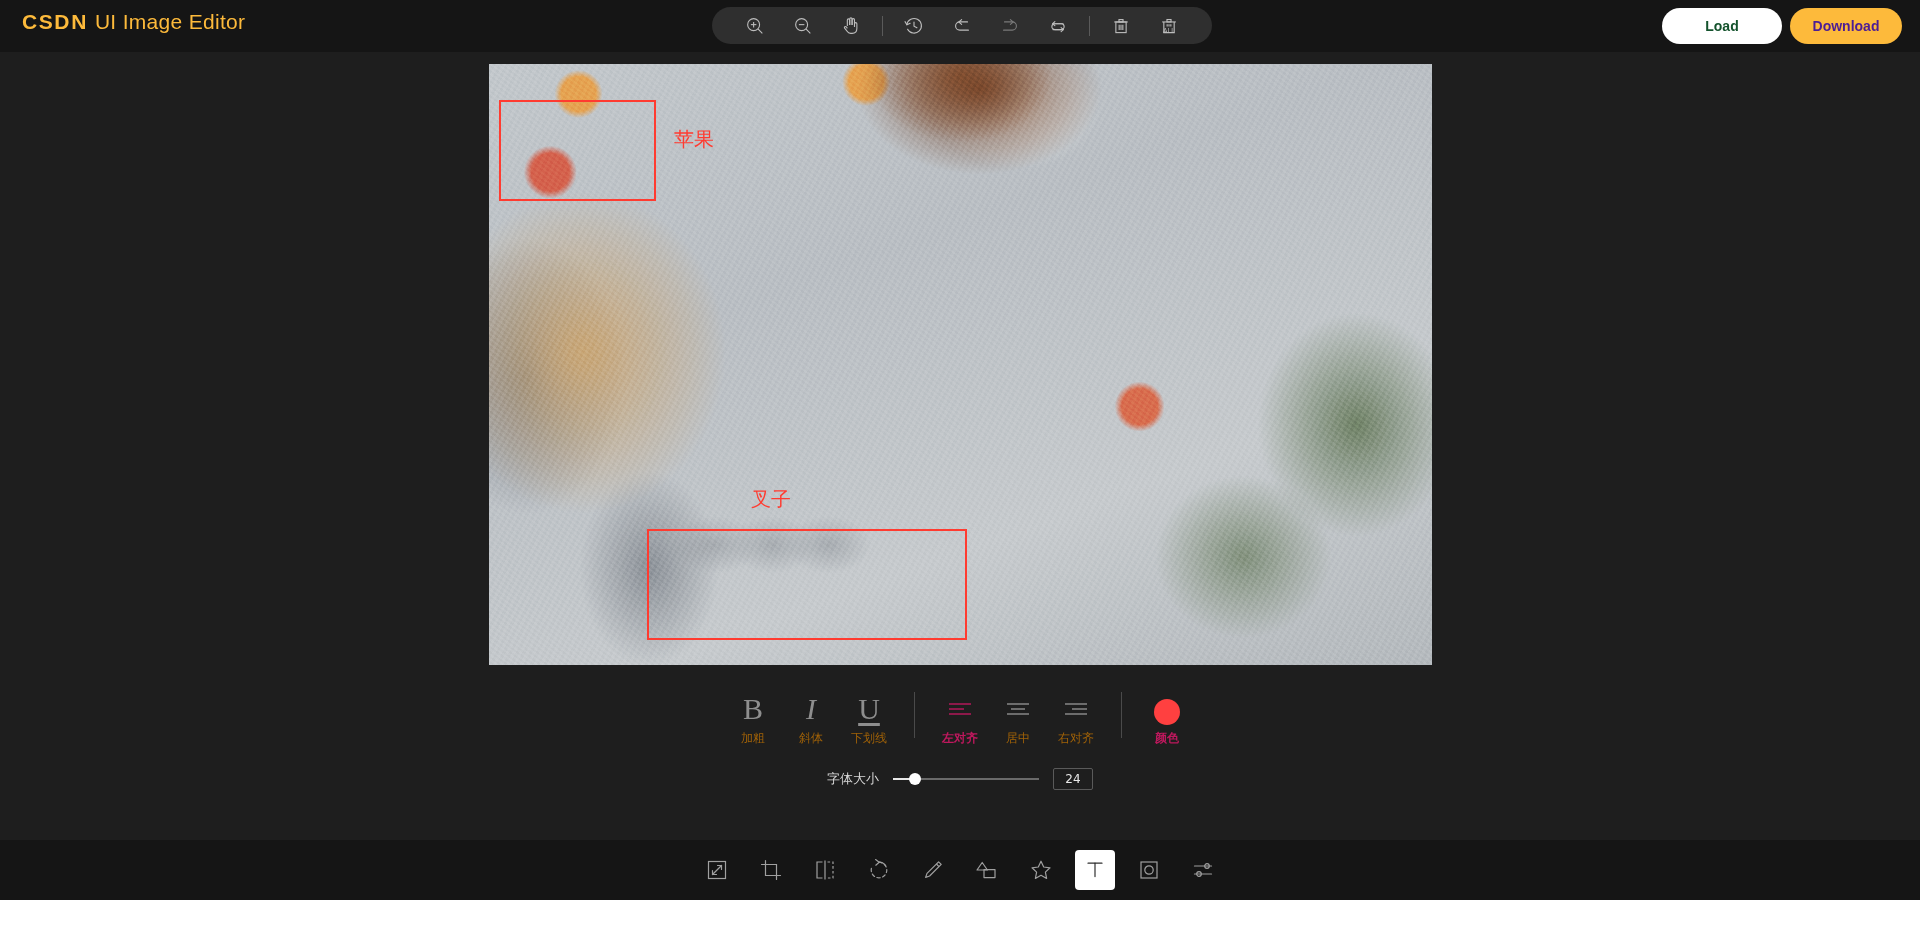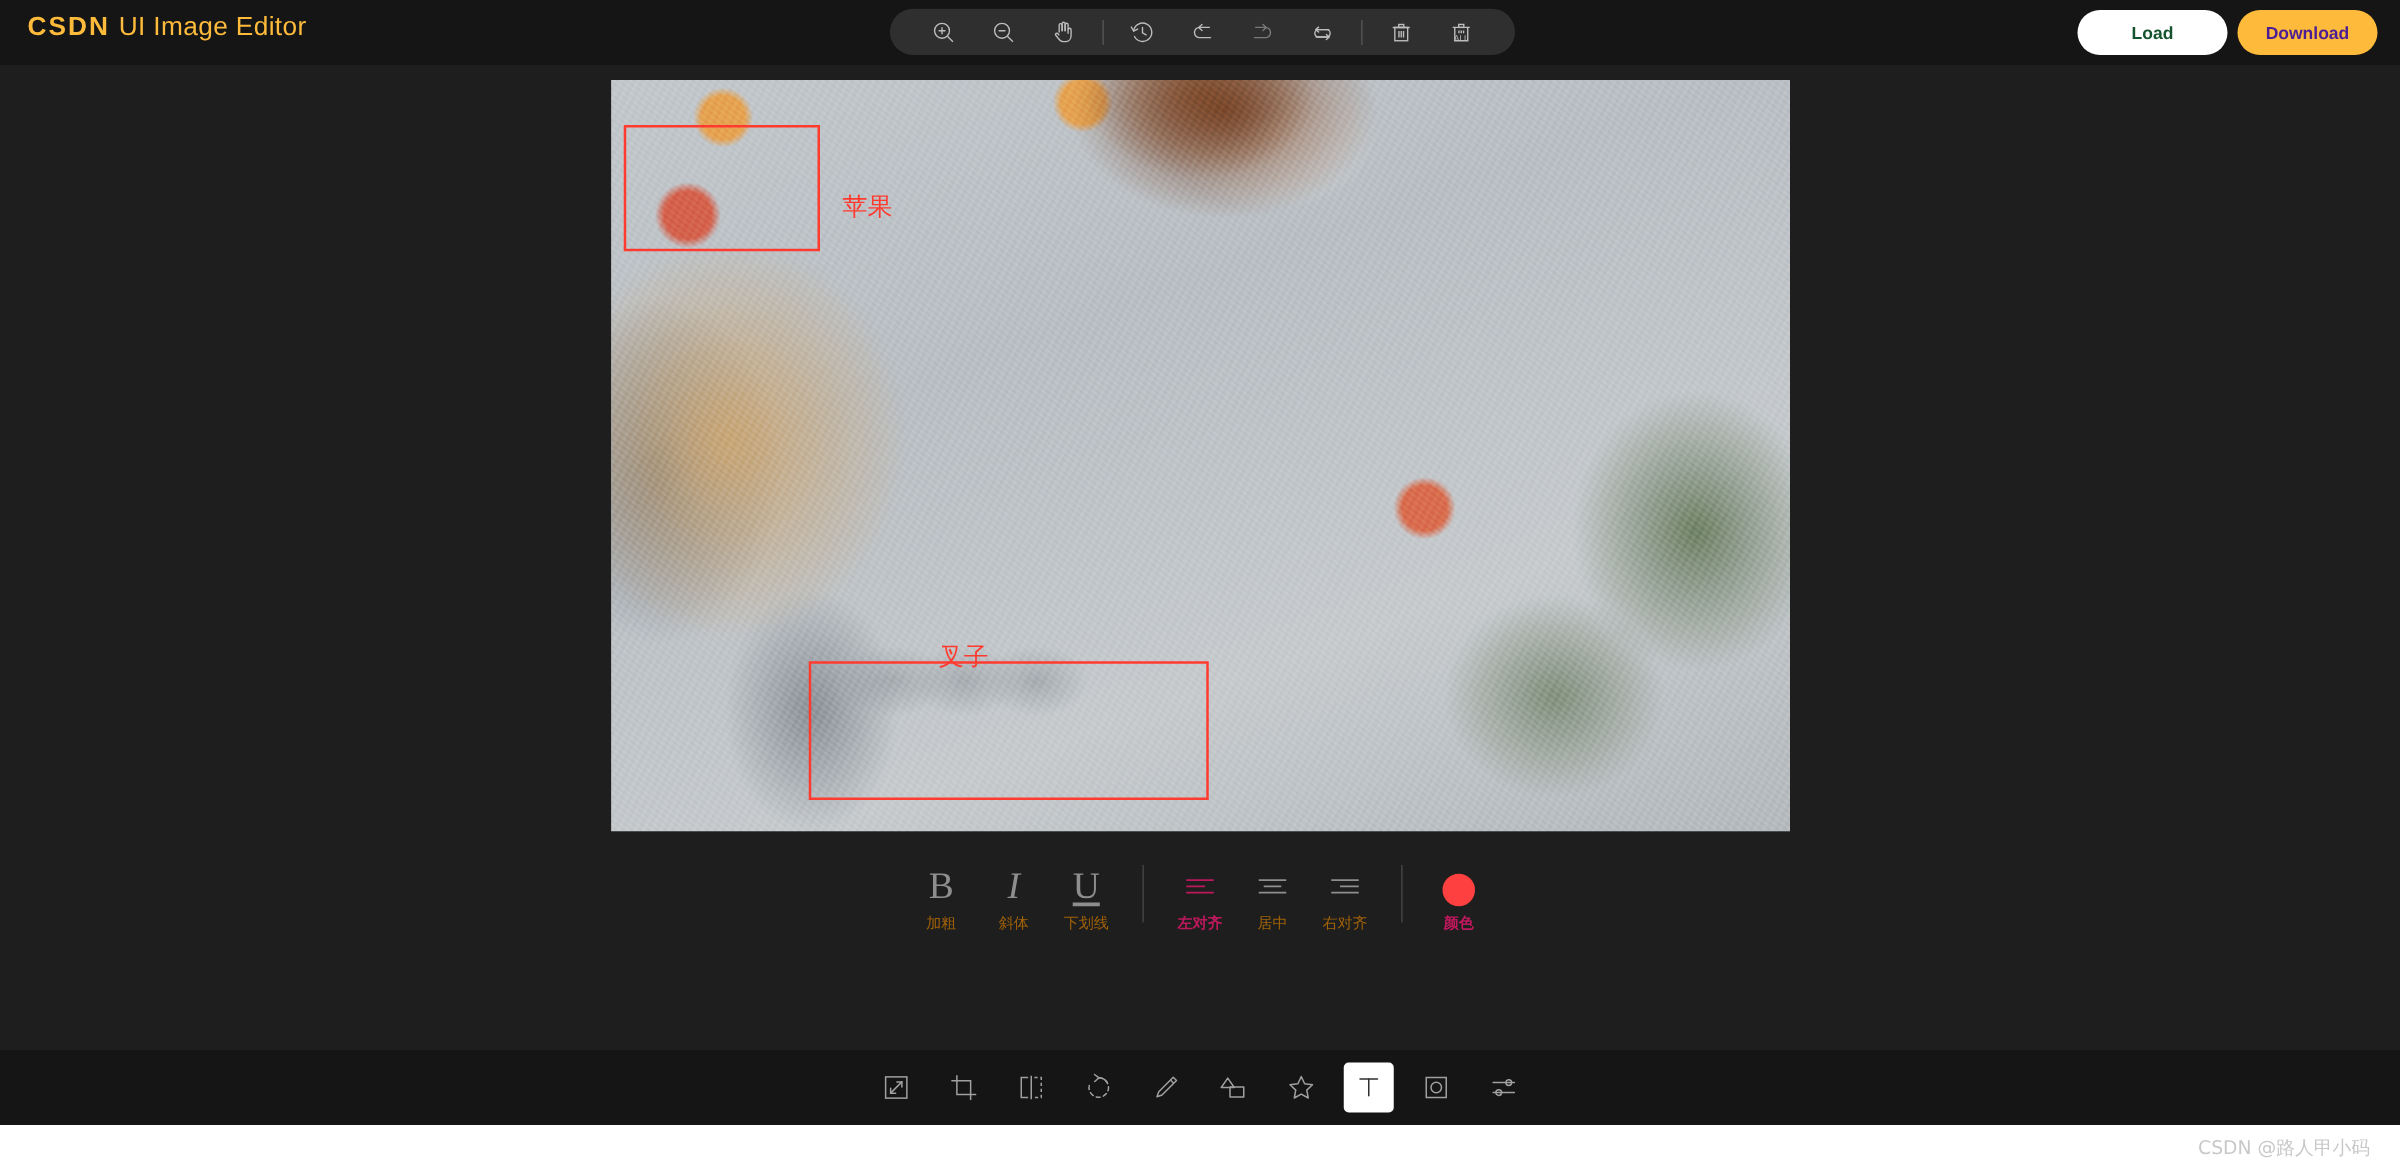"苹果" .anno-label { margin-top: 27px -> none }
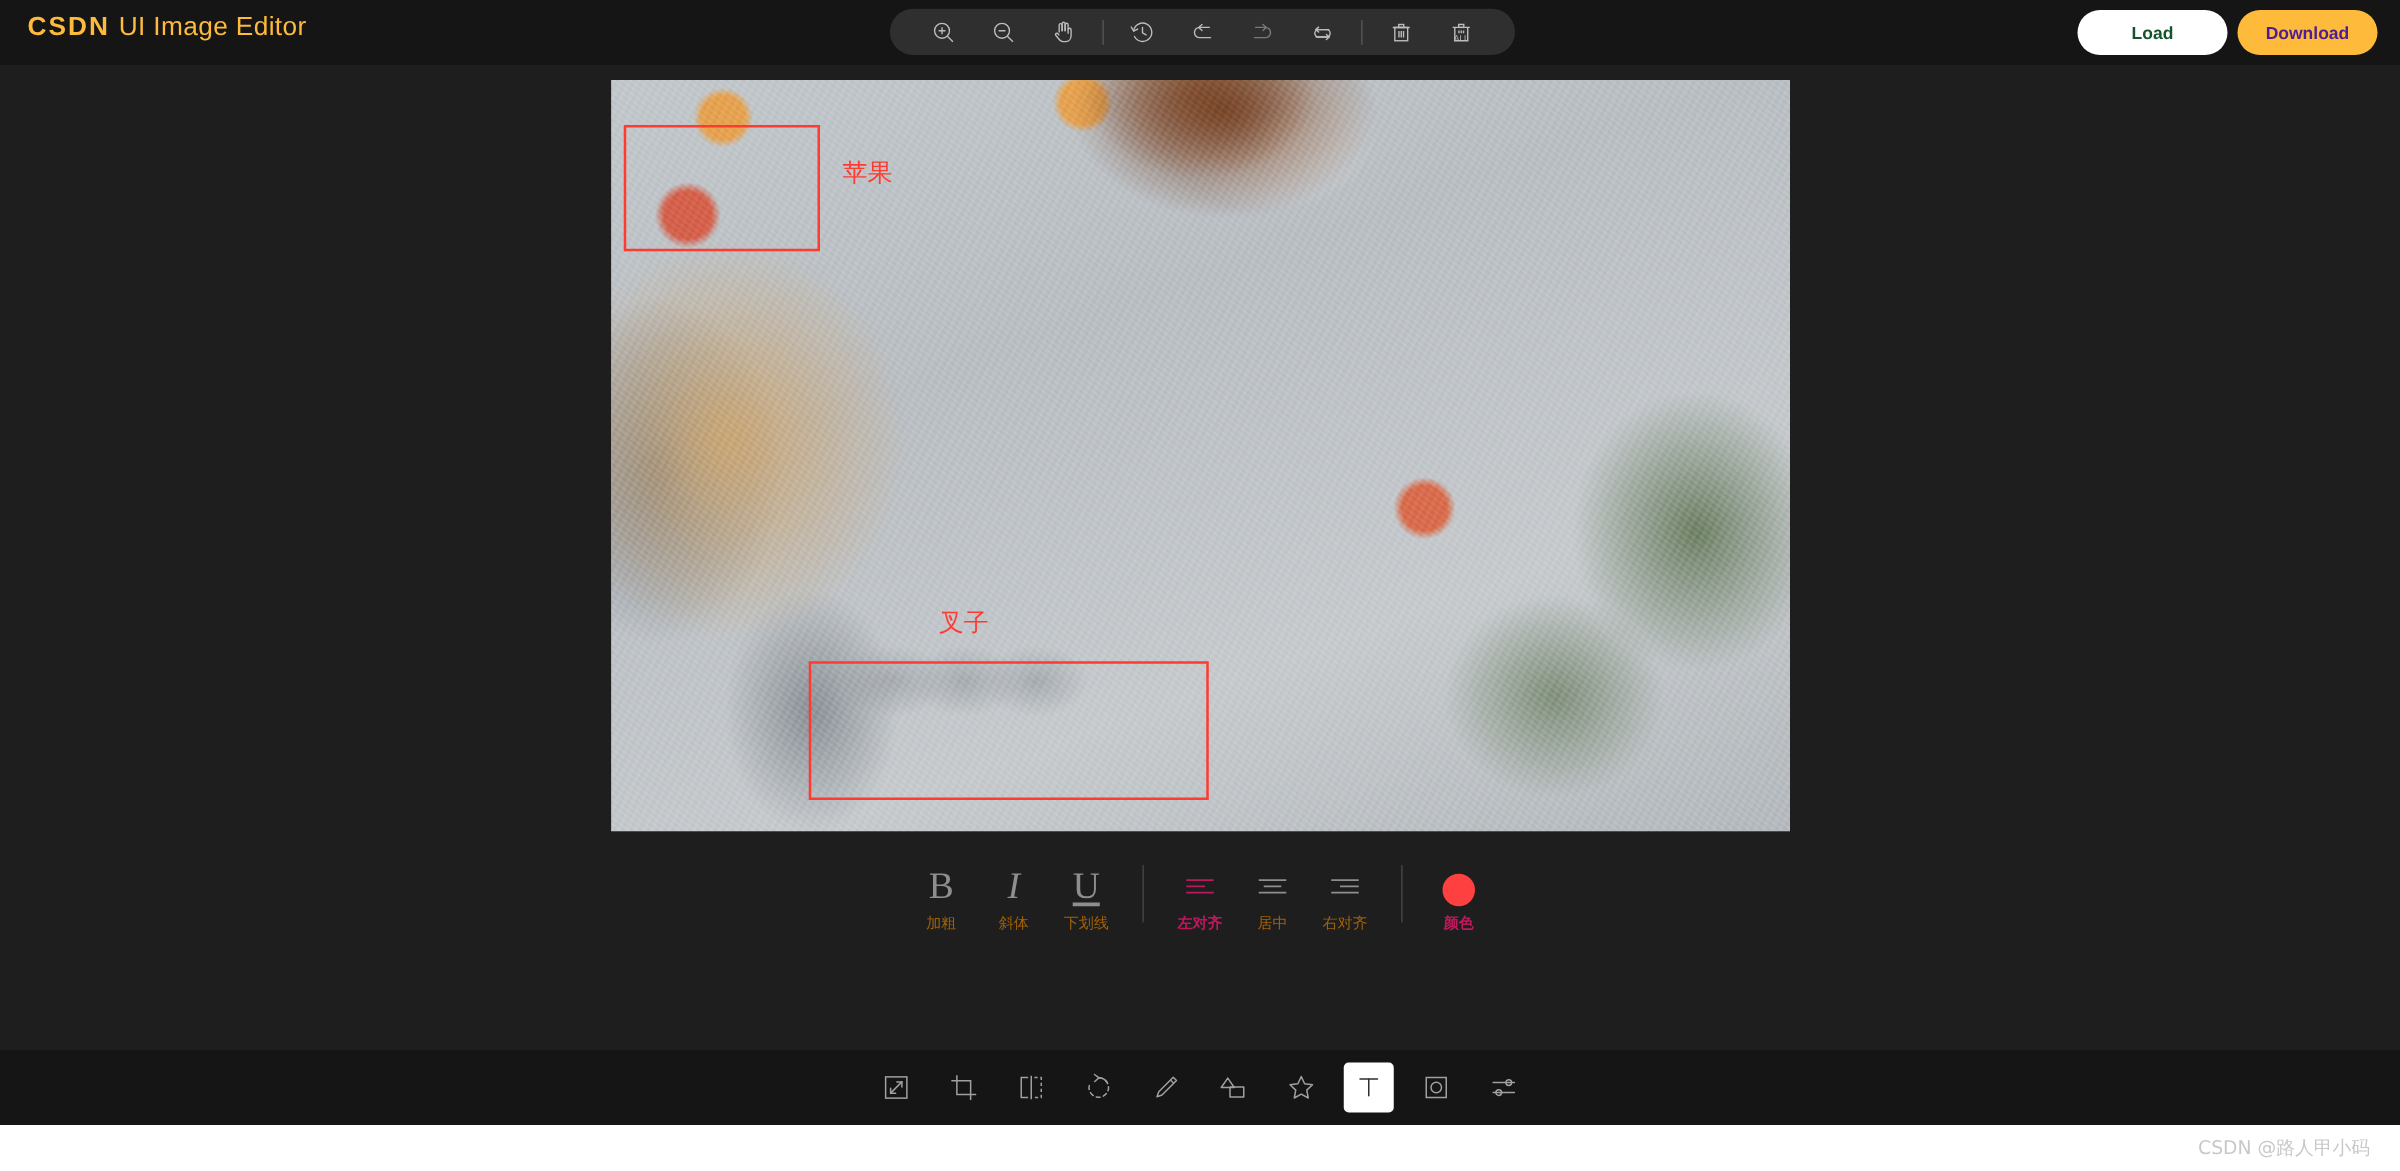"字体大小" div.tp-slider-row { html: none -> <div> <span>字体大小</span> <div> <div></div> <div></div> <div></div> </div> <div>24</div> </div> }
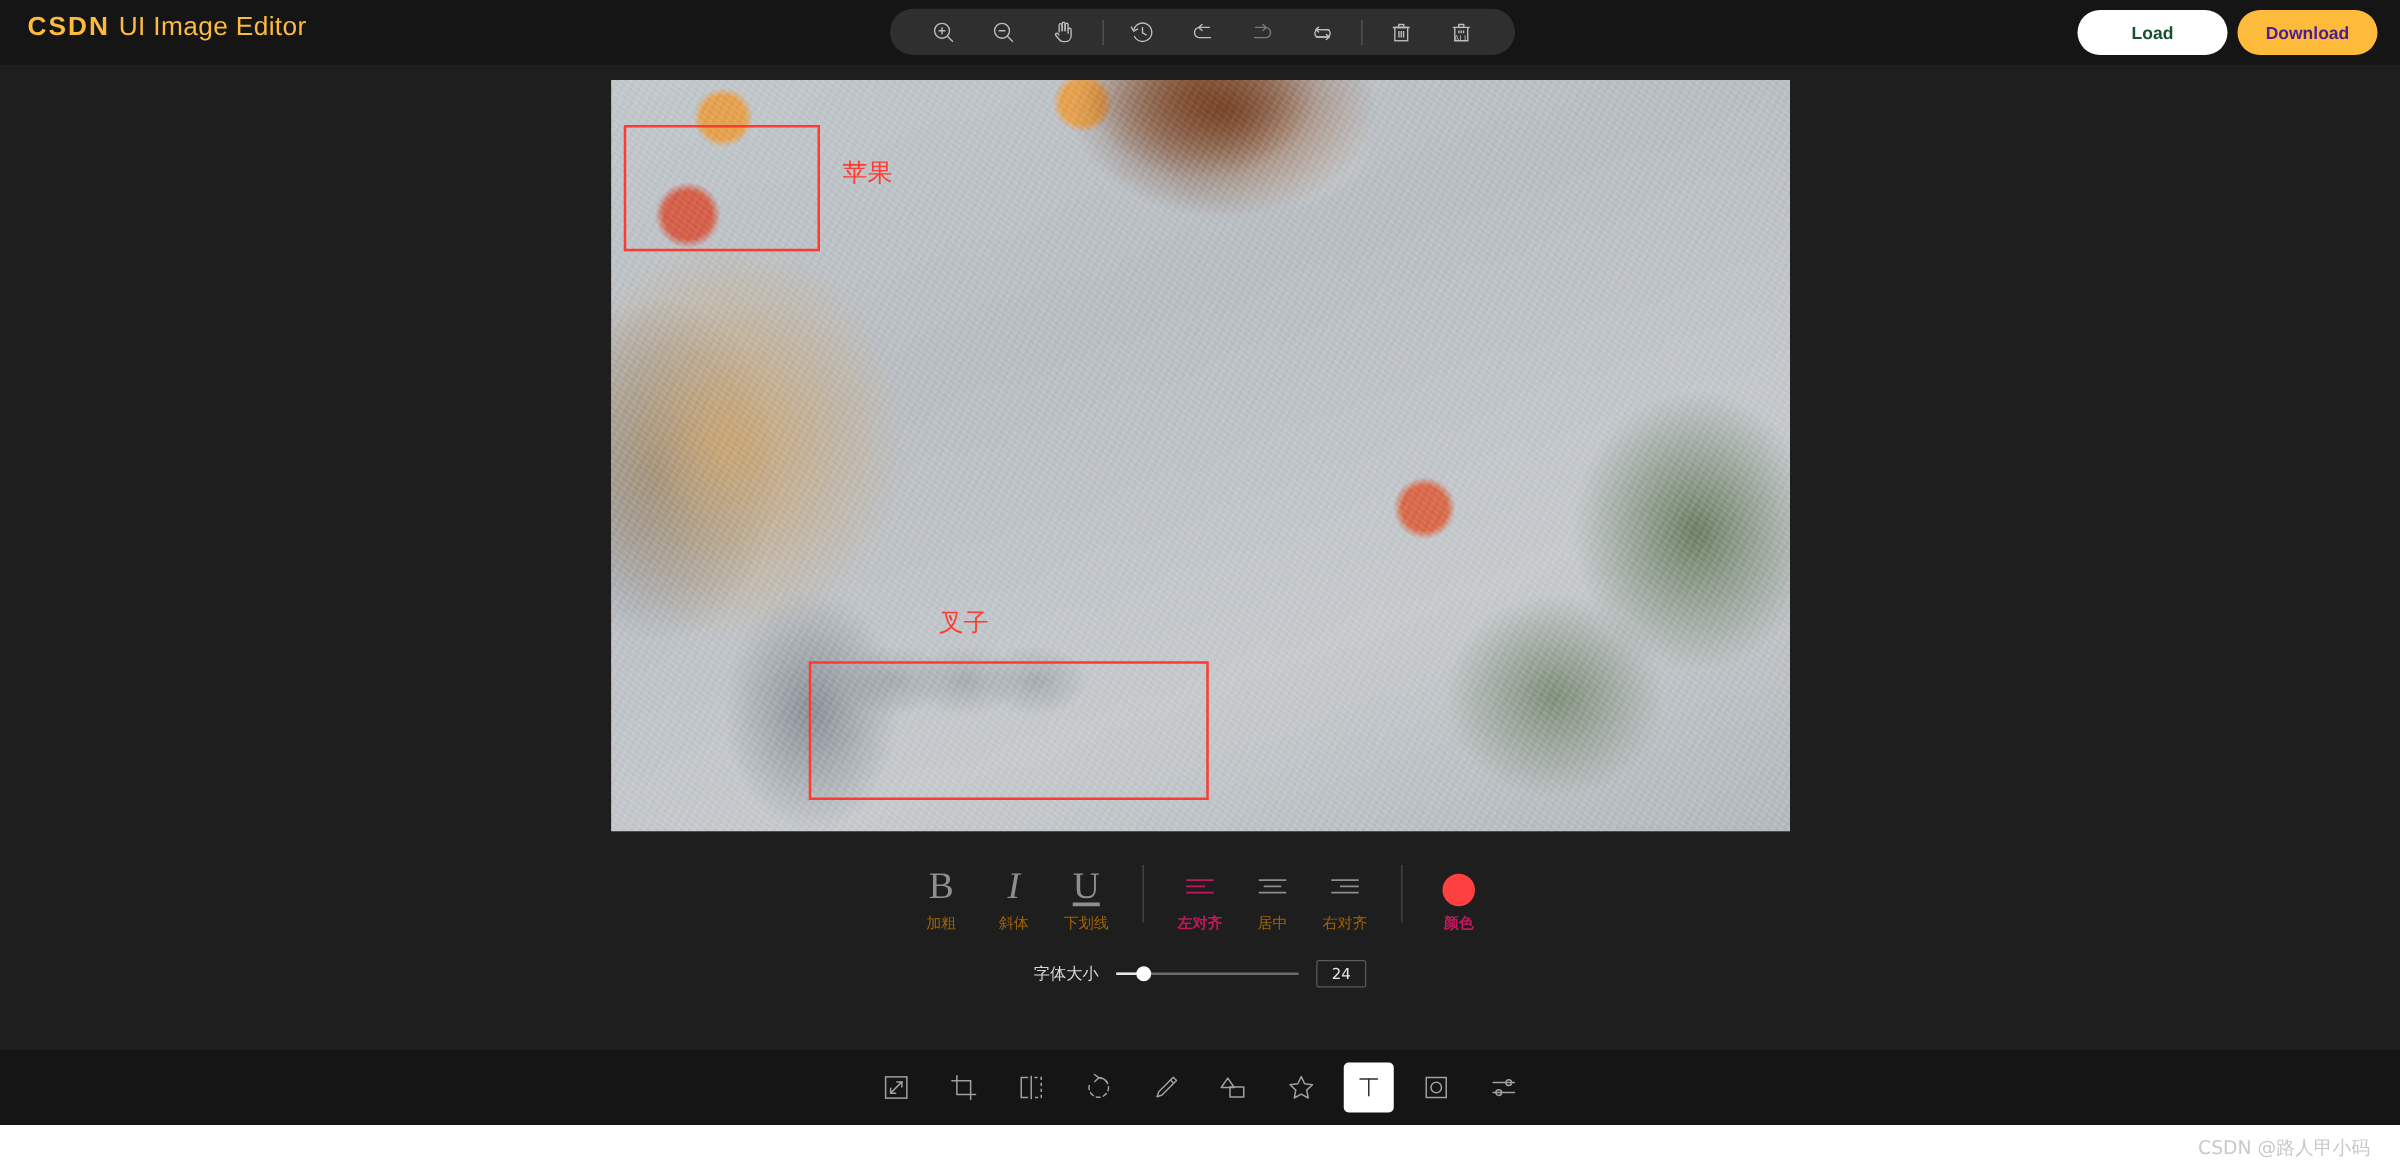"CSDN @路人甲小码" div.footer { html: <div> <div>CSDN @路人甲小码</div> </div> -> none }
